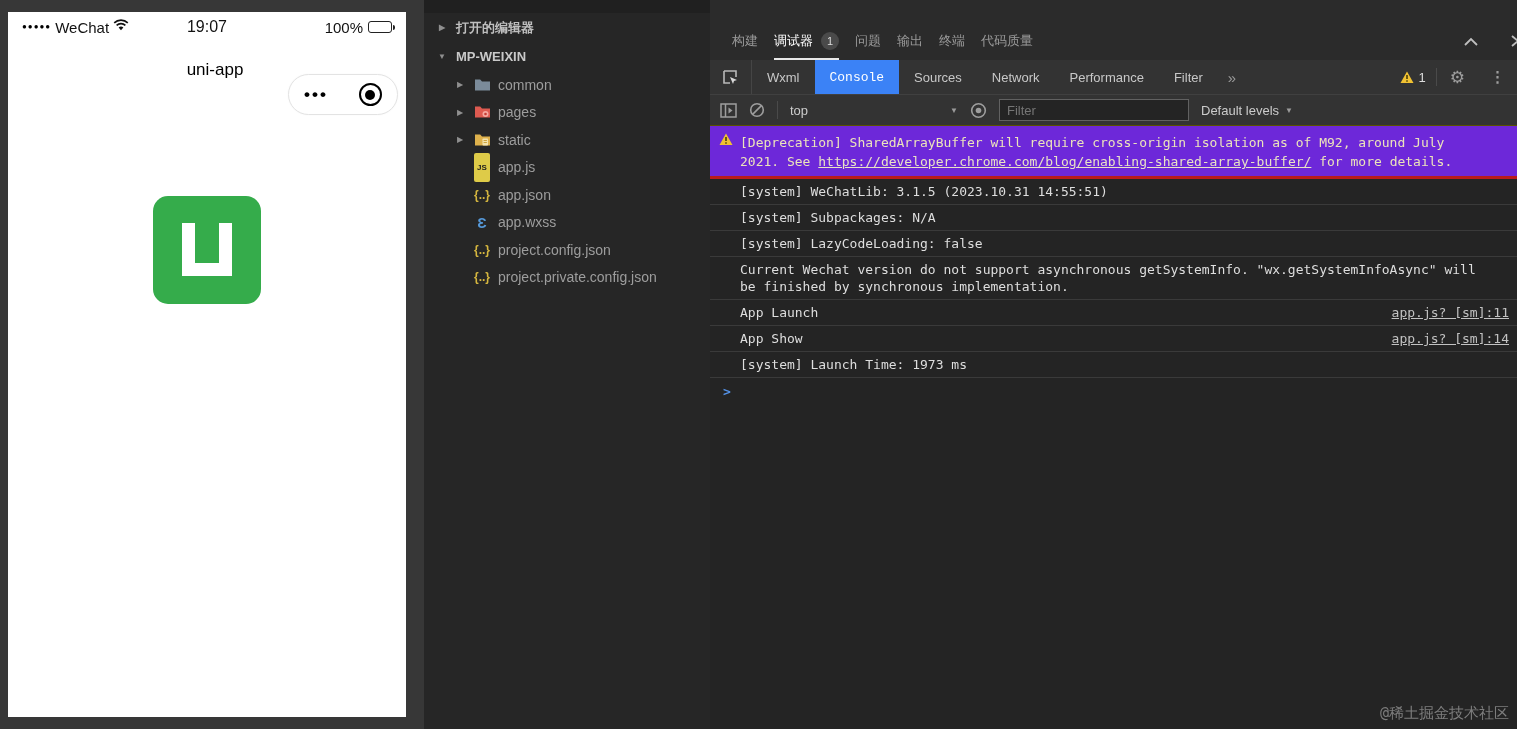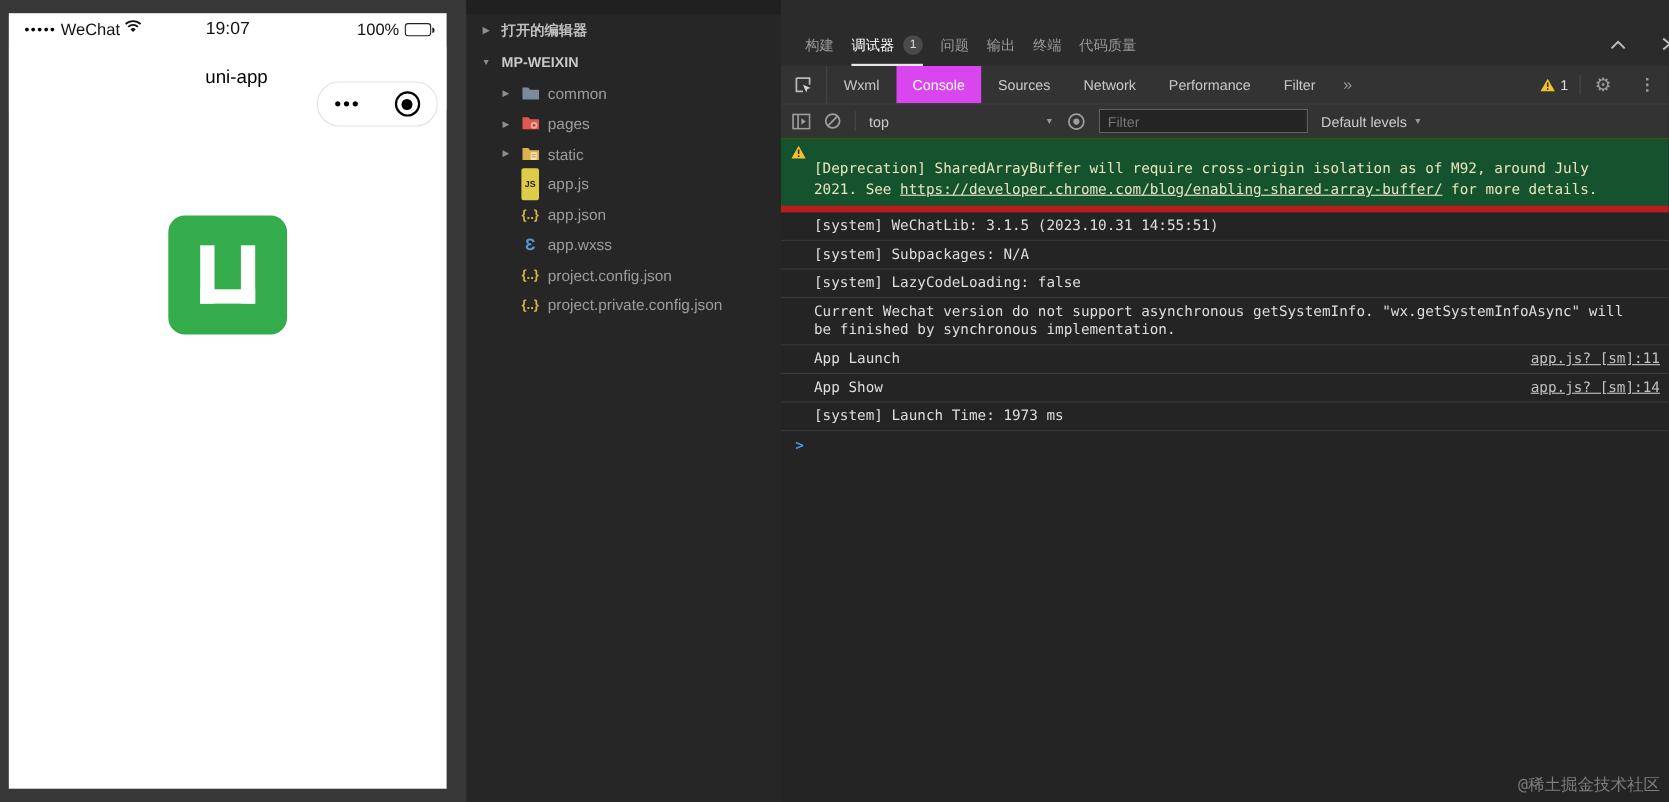"Console" .dt-tab.active { background: #d946ef -> #3b82f6; font-family: none -> Liberation Mono, monospace }
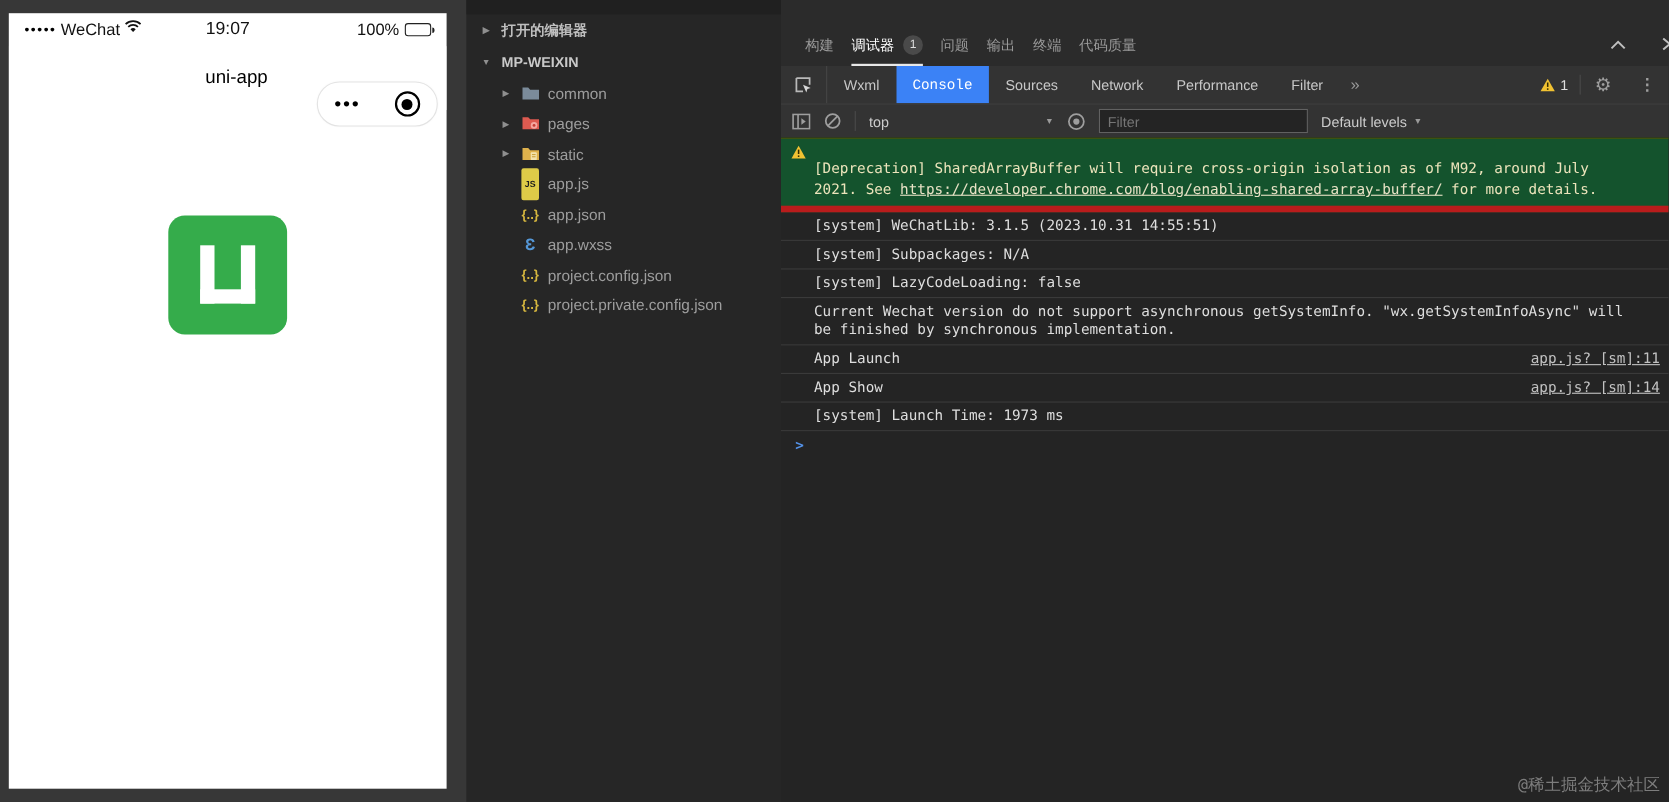"[Deprecation] SharedArrayBuffer will" .c-warn { background: #14532d -> #6d28d9; border-bottom: 6px solid #b91c1c -> 3px solid #b91c1c; padding: 18px 8px 5px 30px -> 7px 8px 5px 30px }
